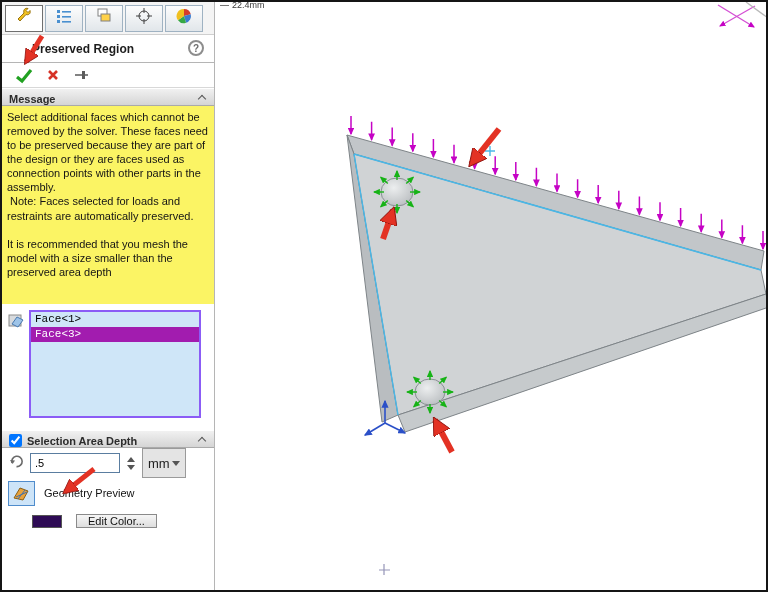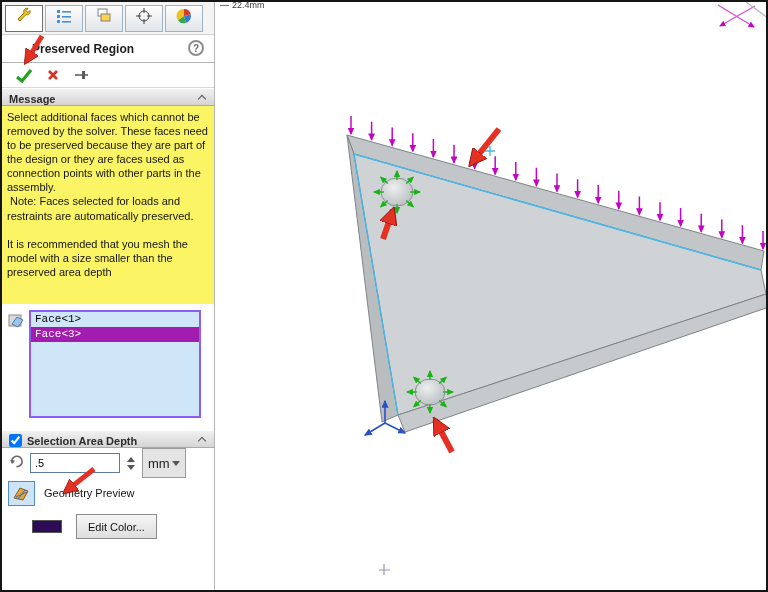"Edit Color..." .btn { height: 25px -> 14px }
